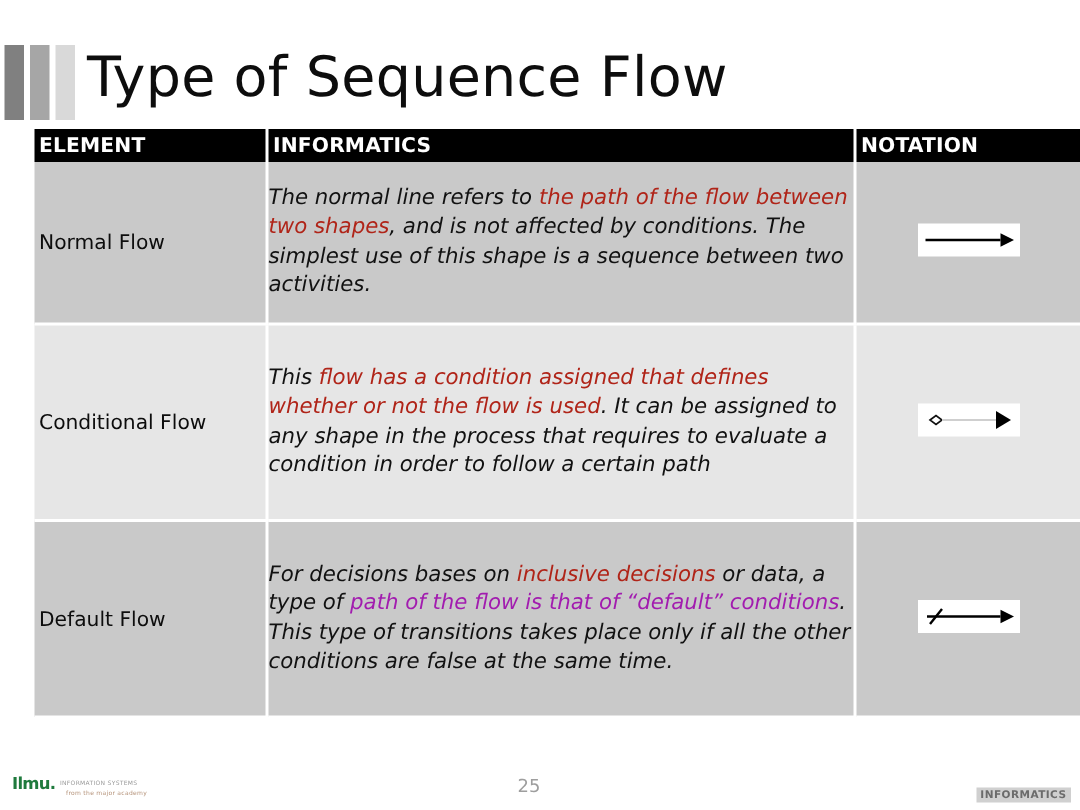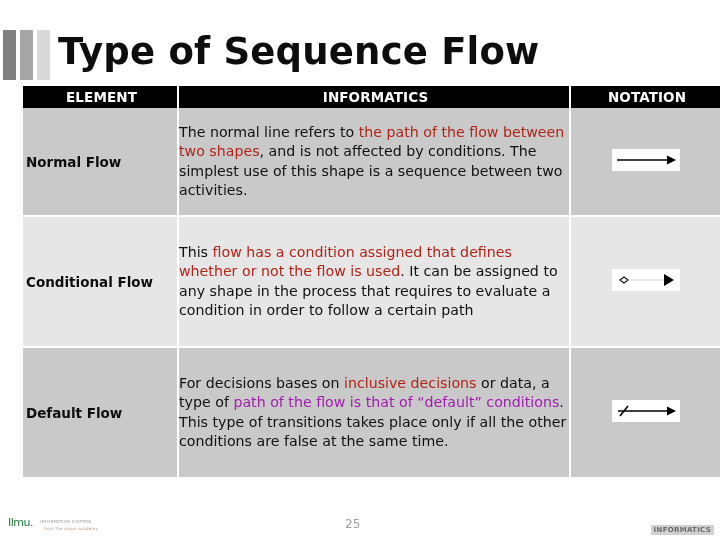"Type of Sequence Flow" .page-title { font-weight: 700 -> 400 }
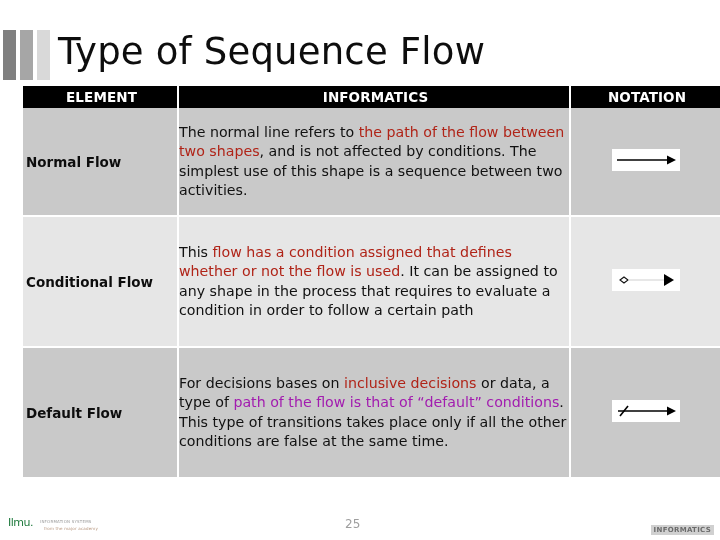"ELEMENT" .tbl th { text-align: center -> left }
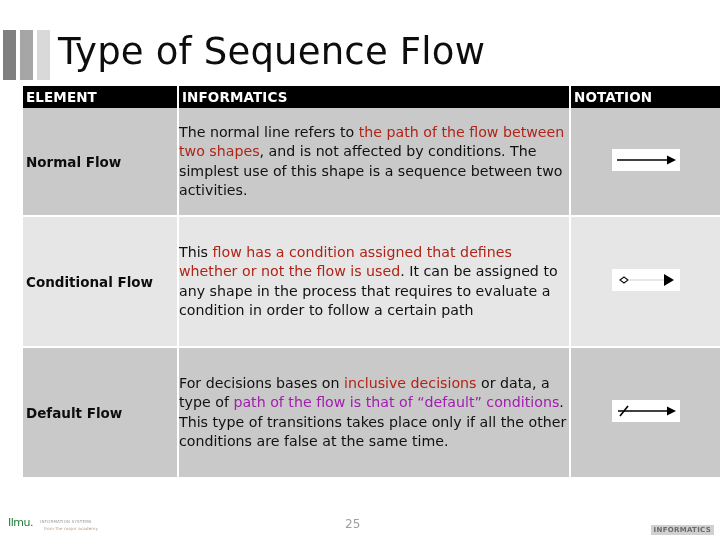"The normal line refers to" .def-text { font-style: none -> italic }
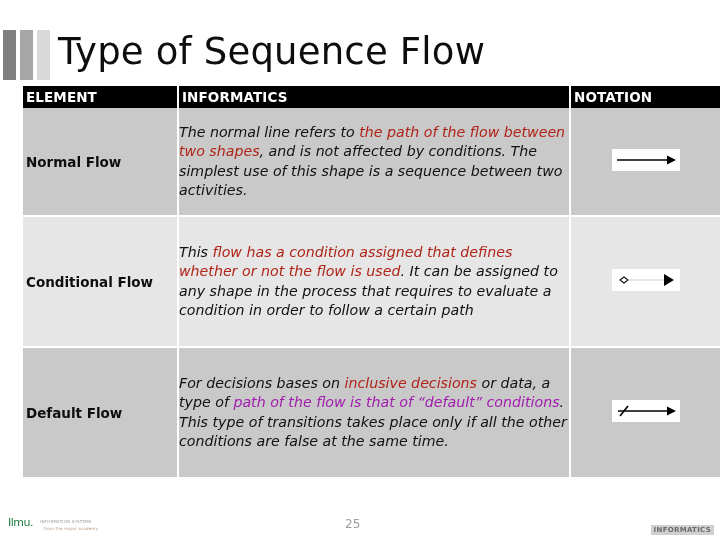"Normal Flow" .el-label { font-weight: bold -> normal }
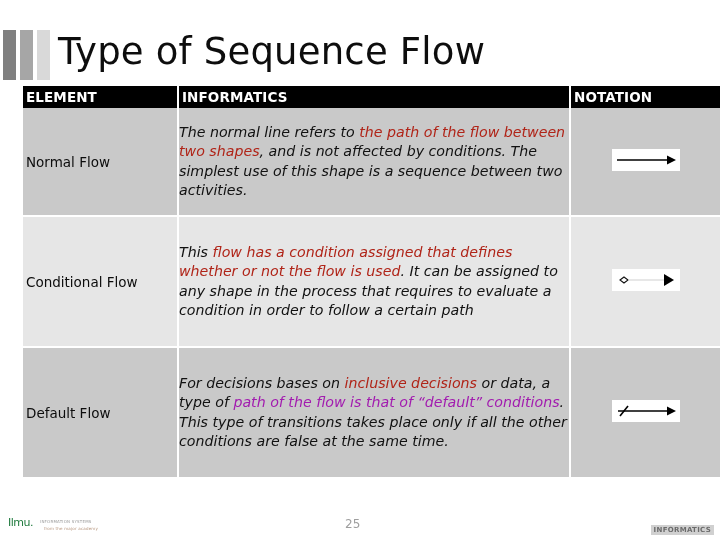"Ilmu." .logo-mark { font-weight: normal -> bold }
